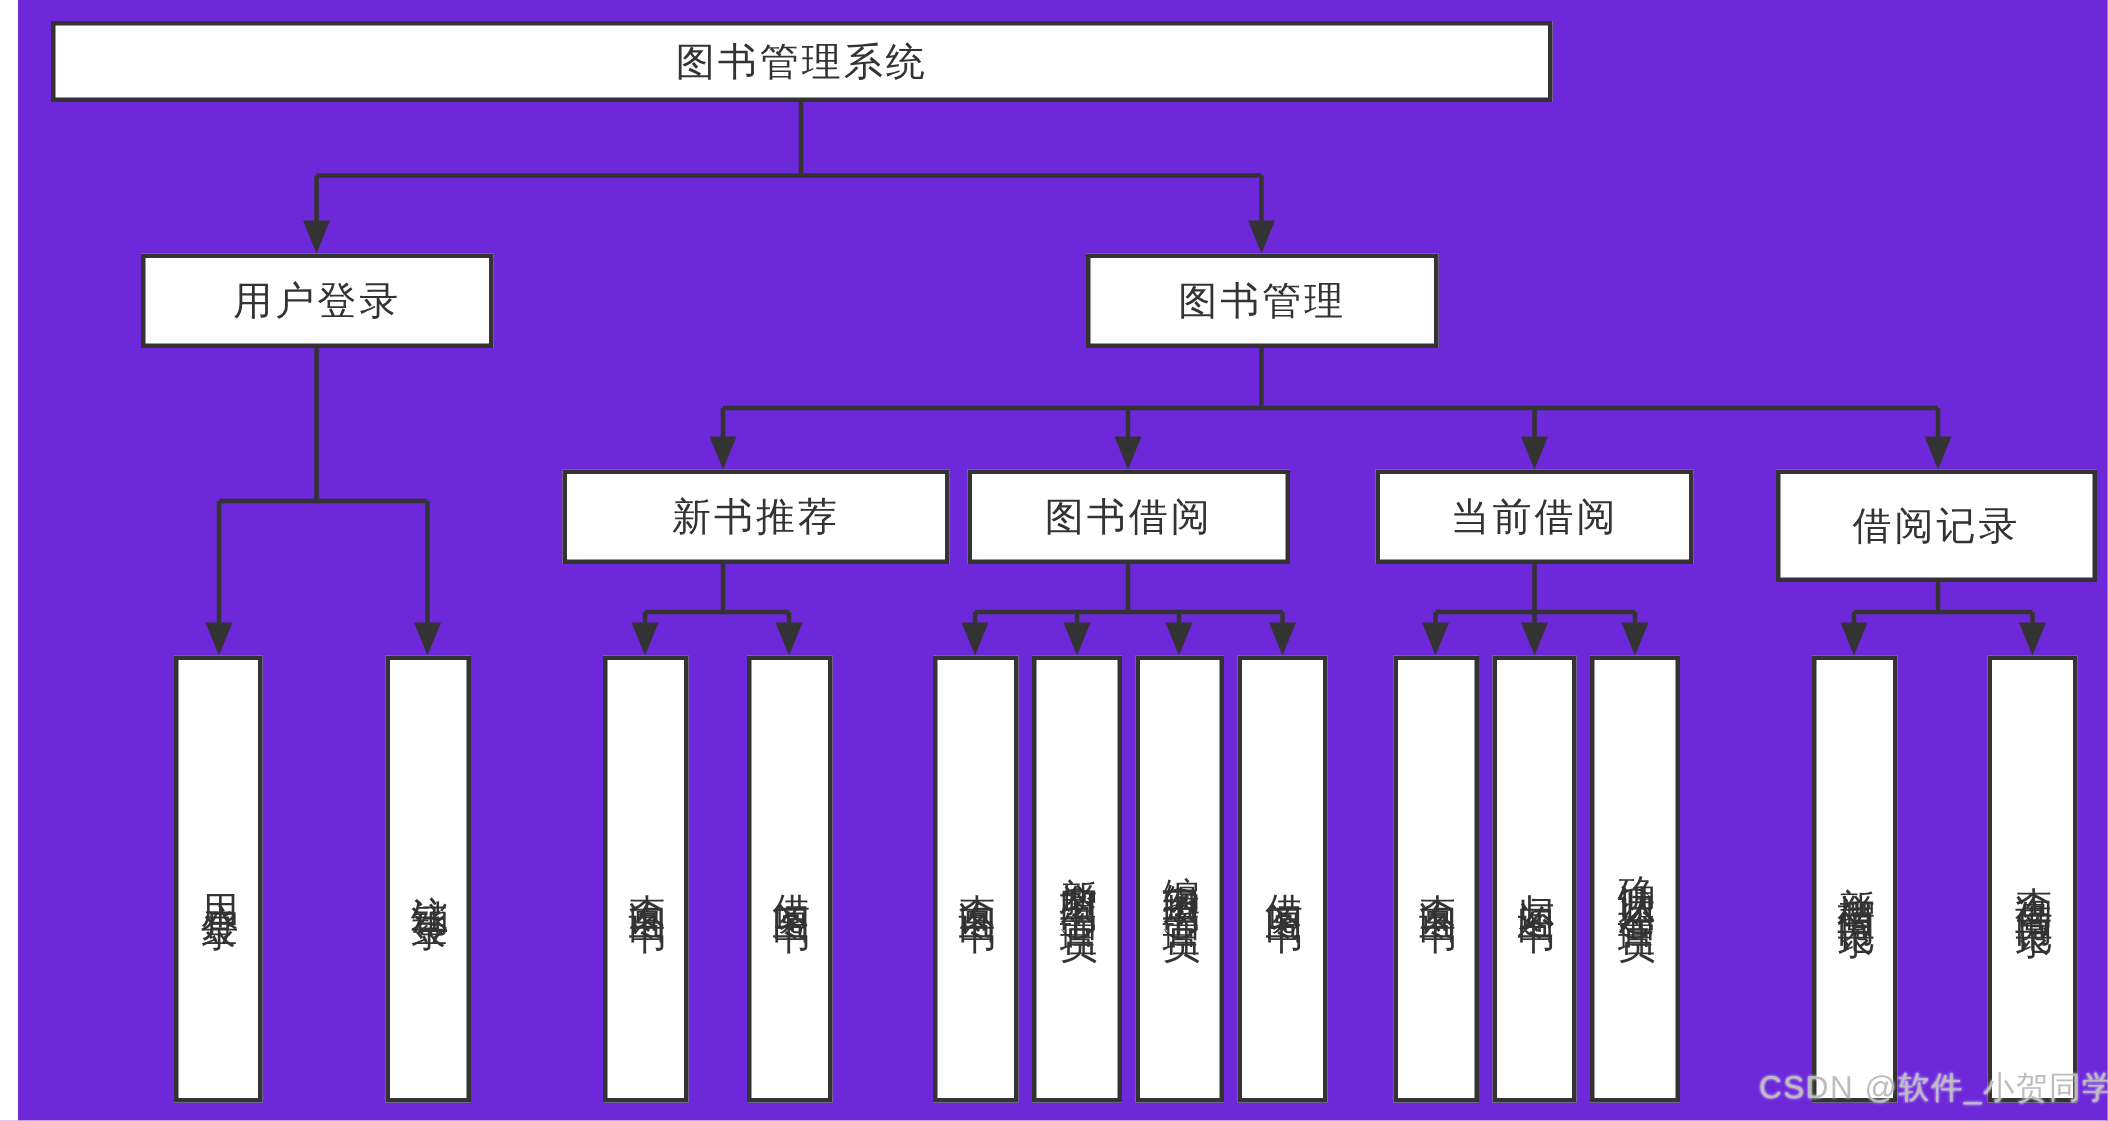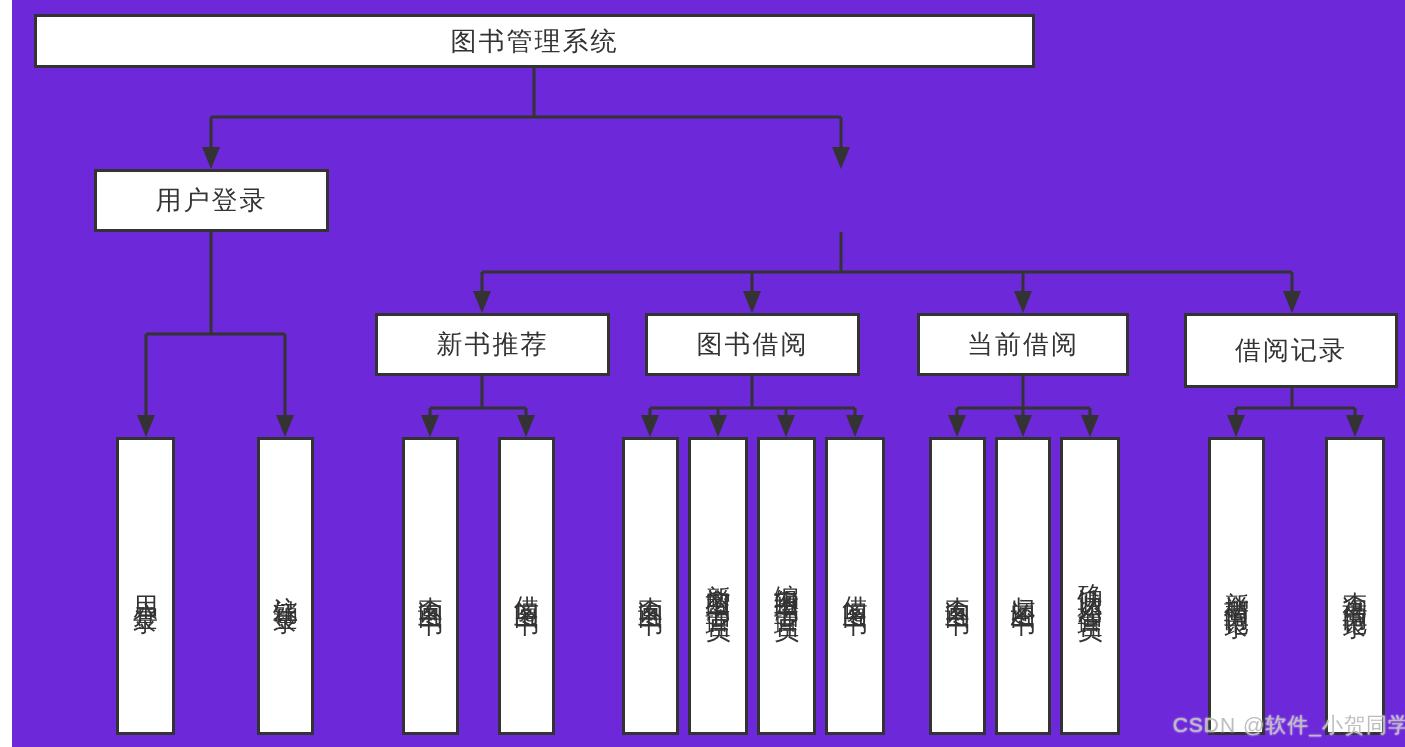"图书管理" div.box { html: none -> <div> <span>图书管理</span> </div> }
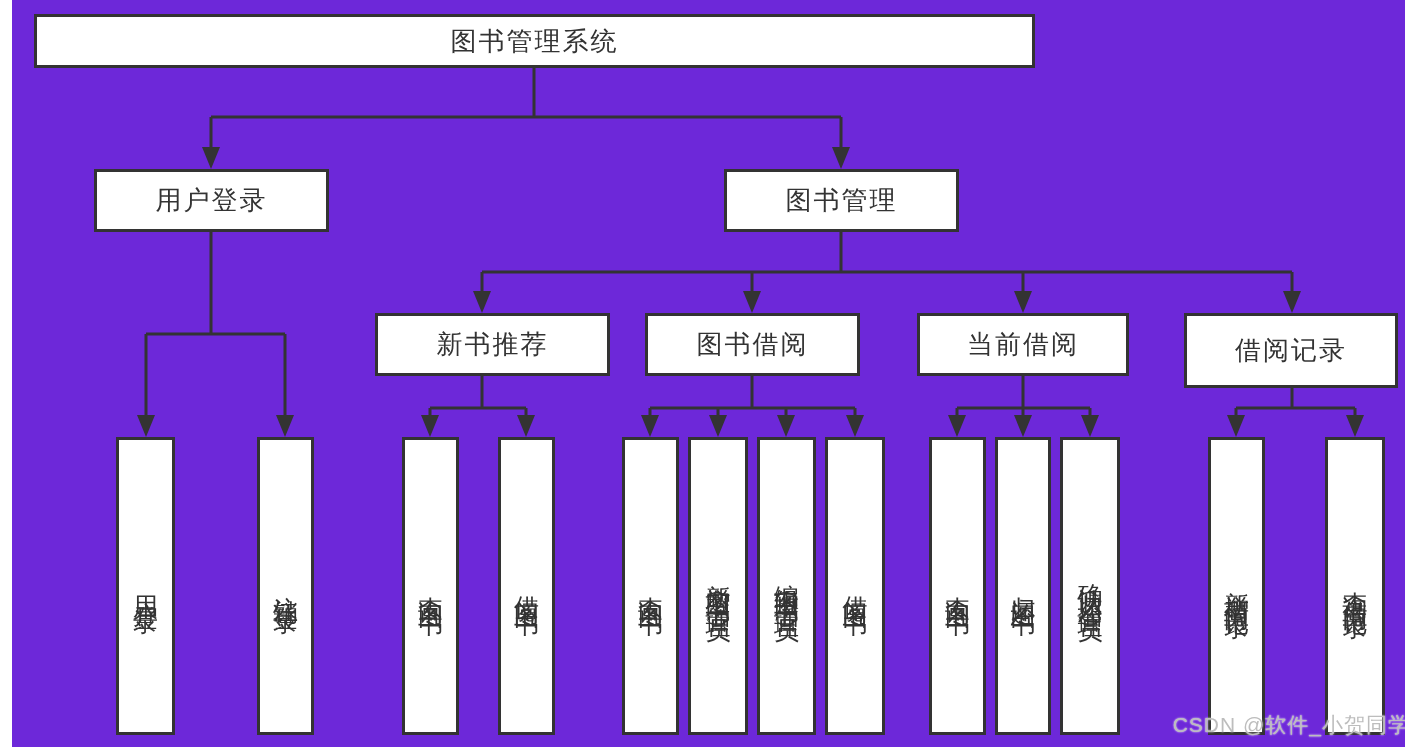"新书推荐" div.box { width: 235px -> 258px }
